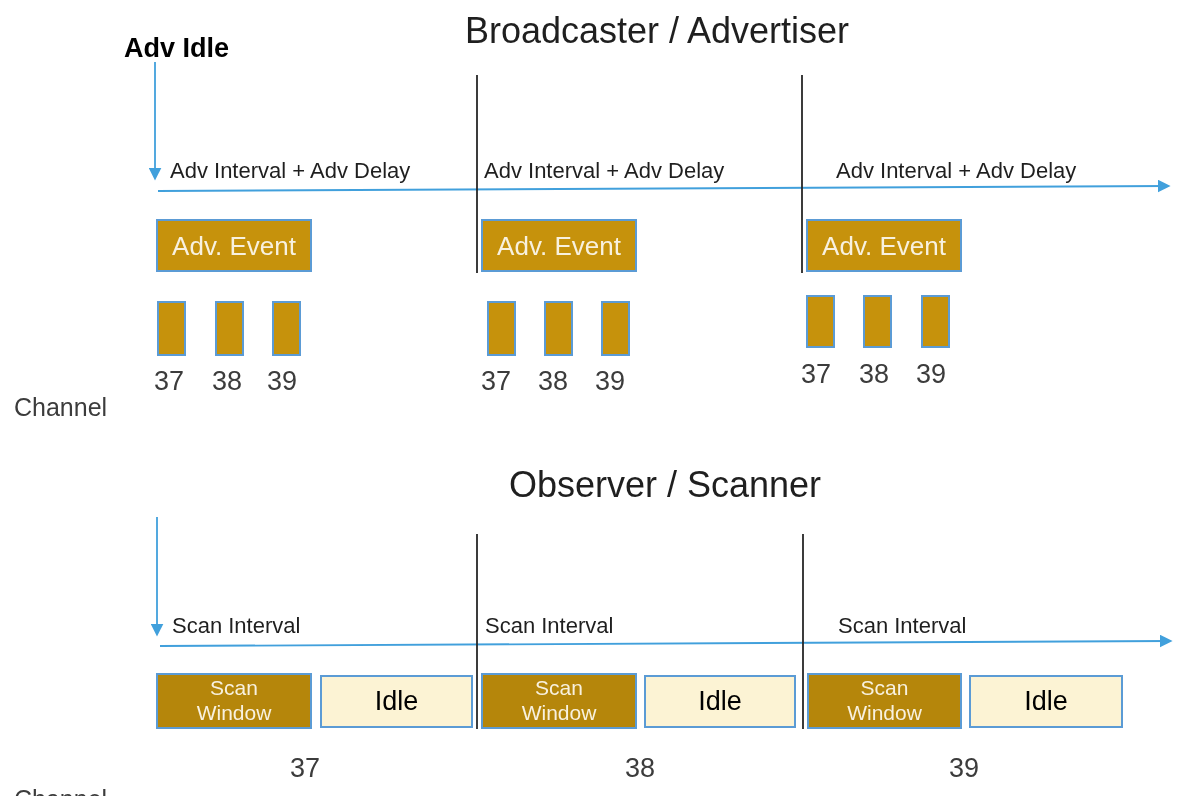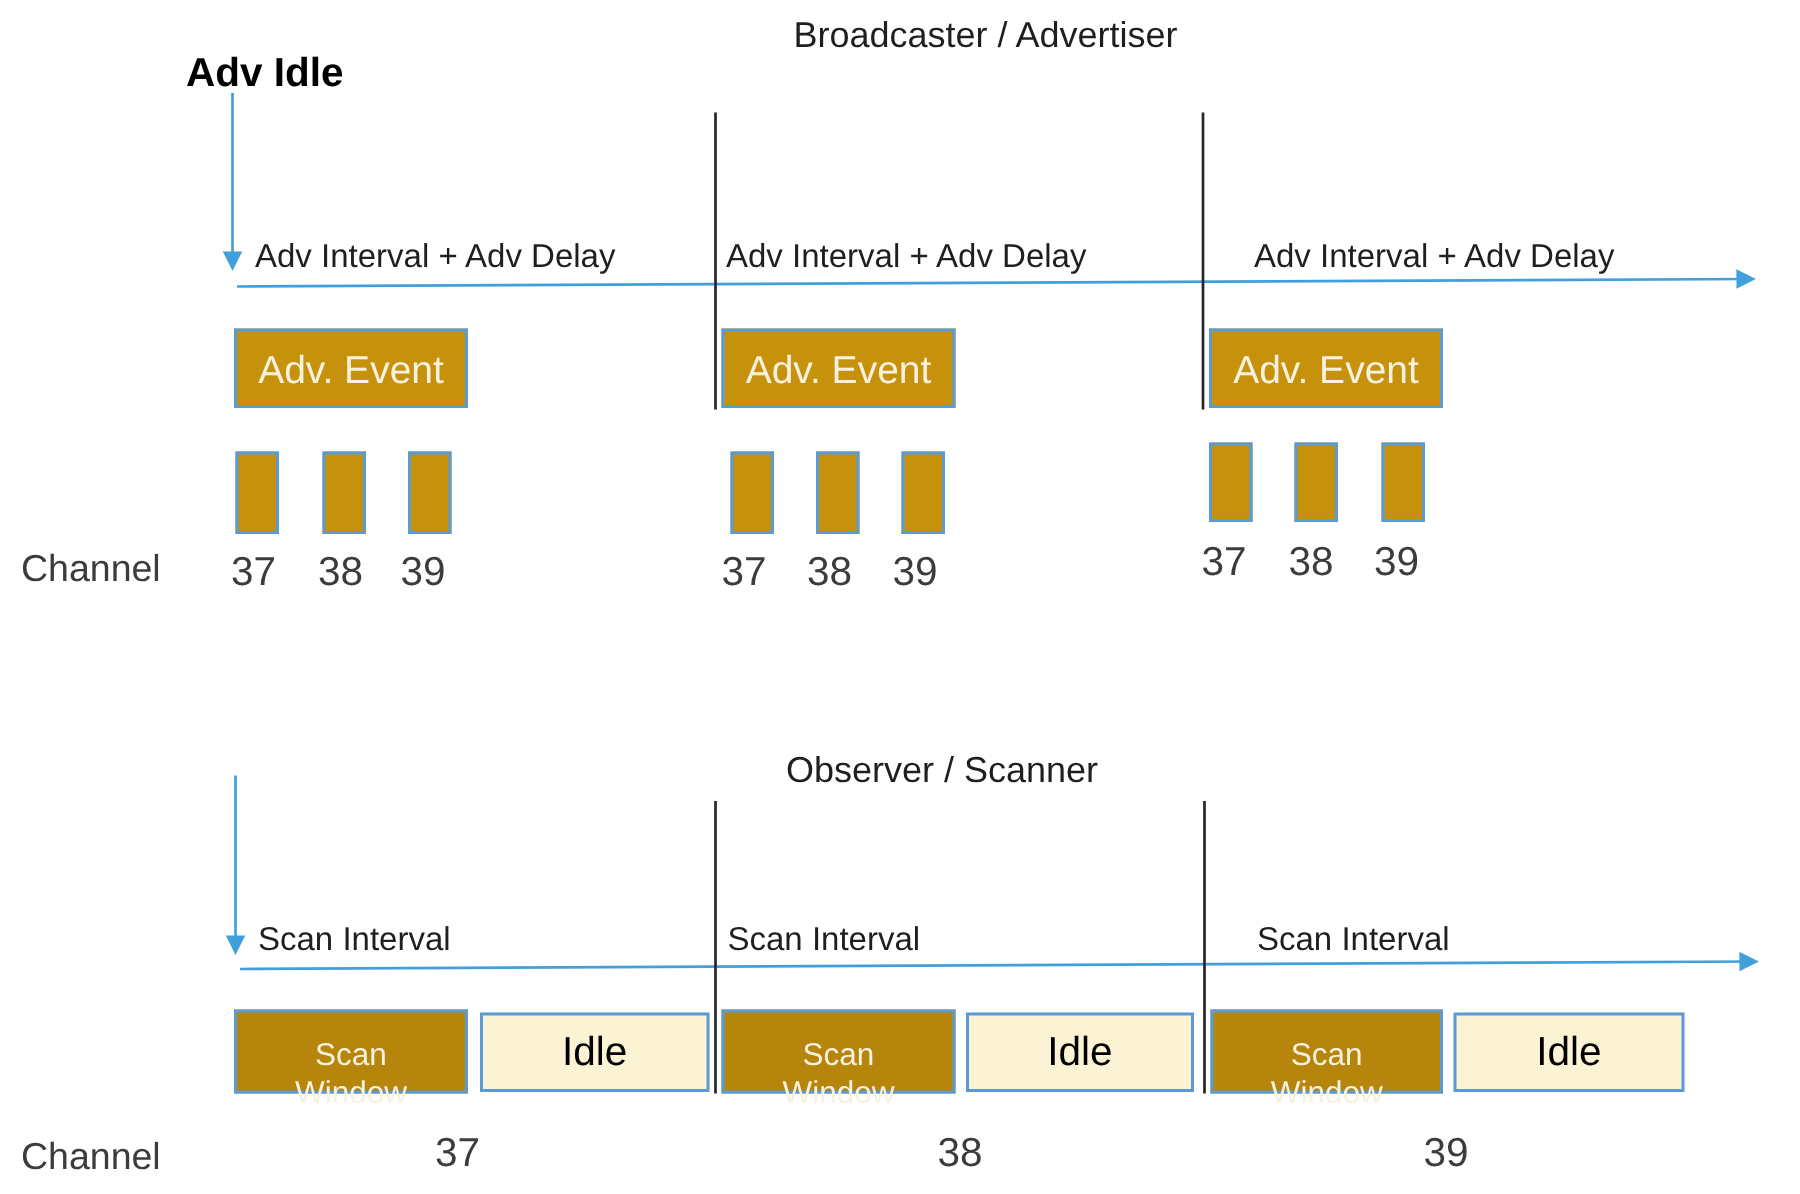"Broadcaster / Advertiser" .title { font-size: 24px -> 36px }
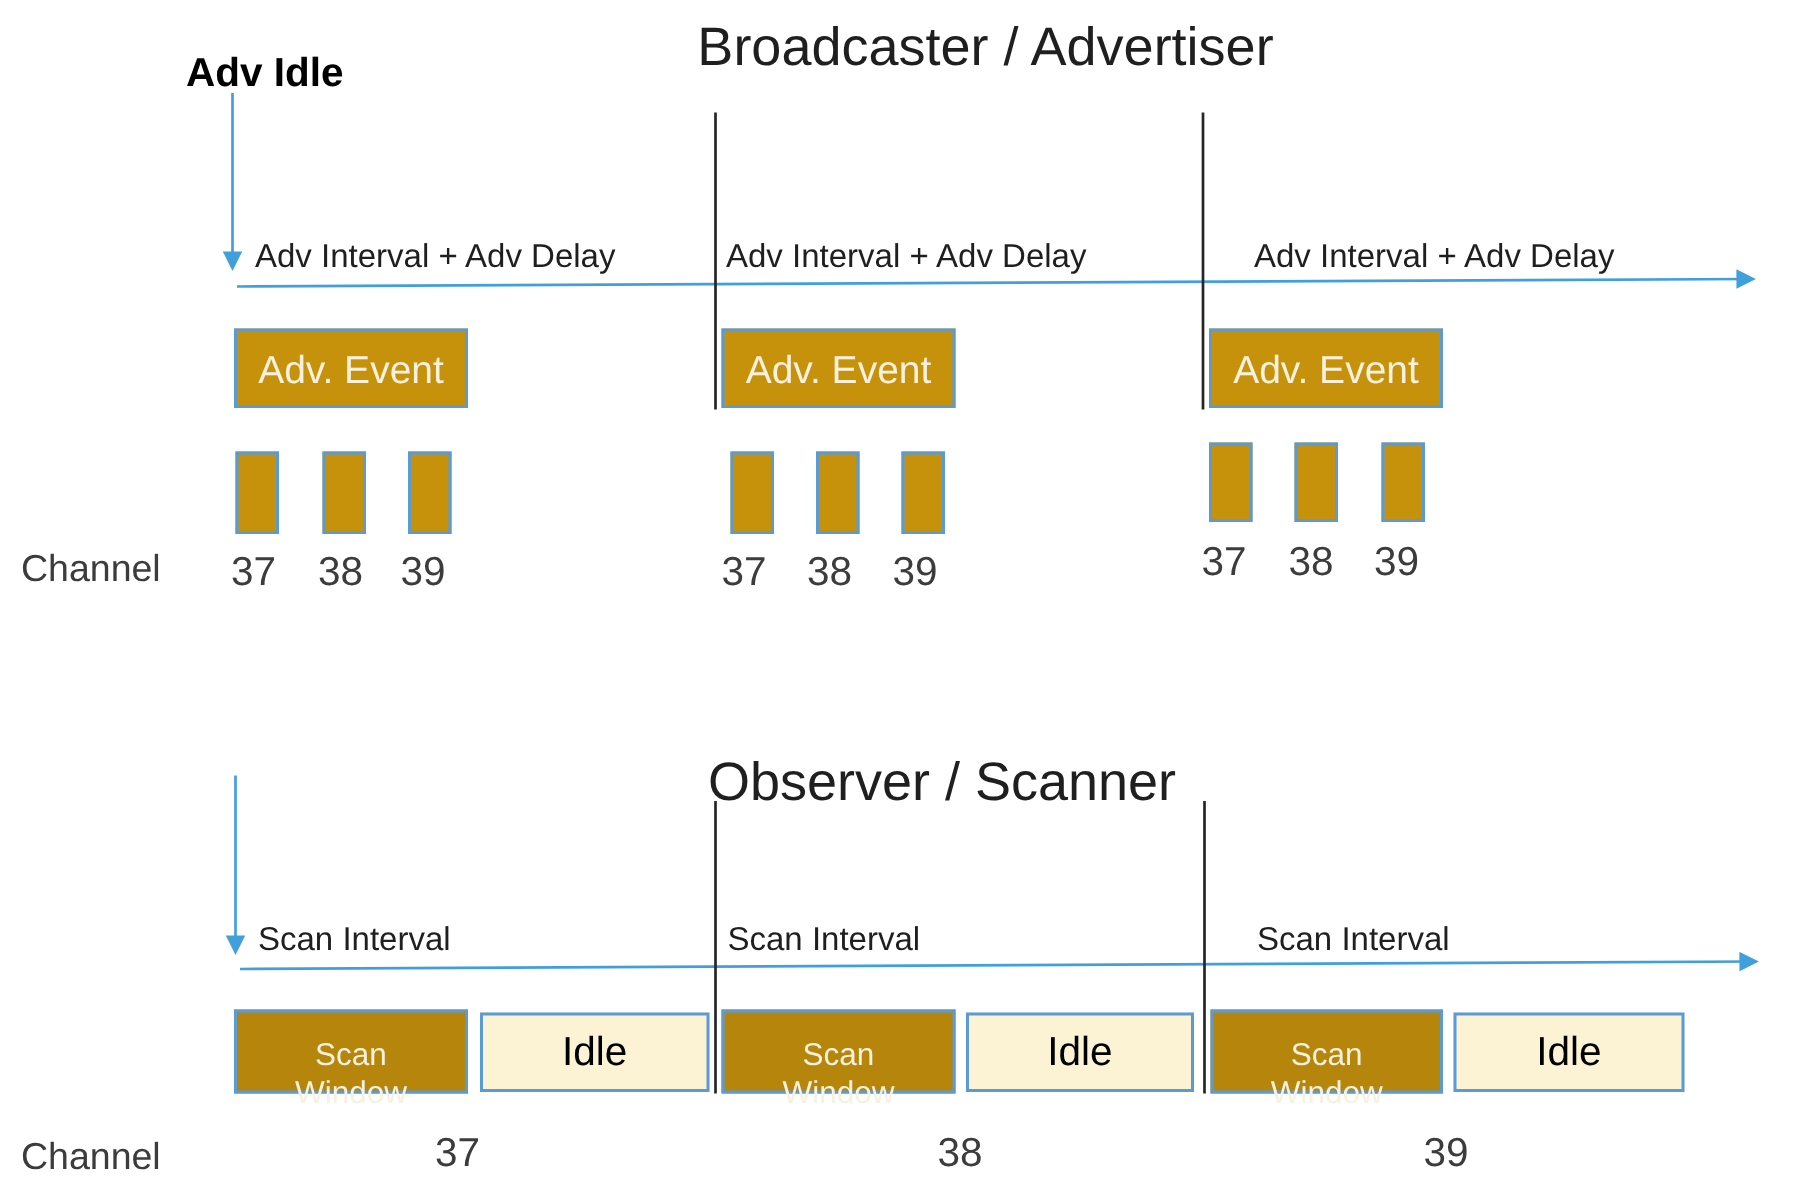"Channel" .channel-label { margin-top: none -> 28px }
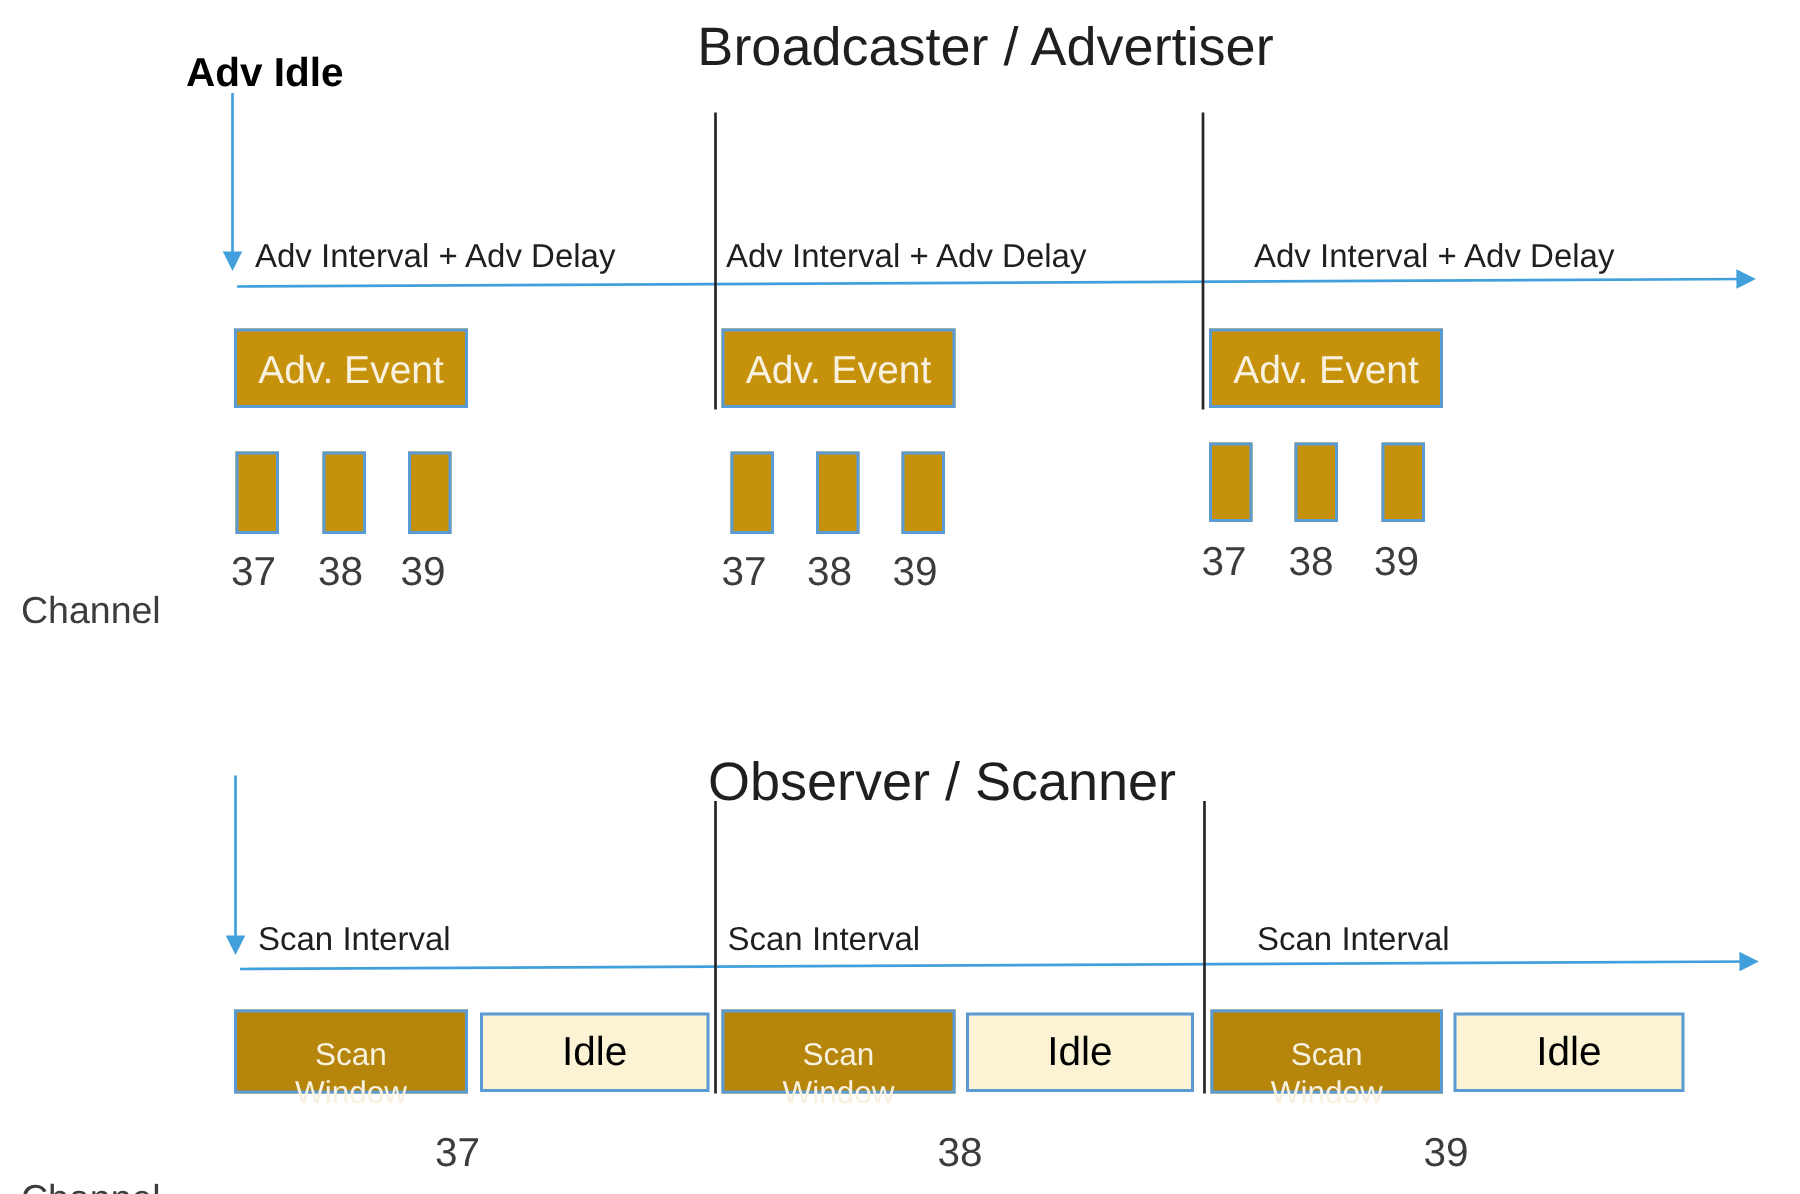"Observer / Scanner" div.title { left: 628px -> 665px; margin-top: 36px -> none }
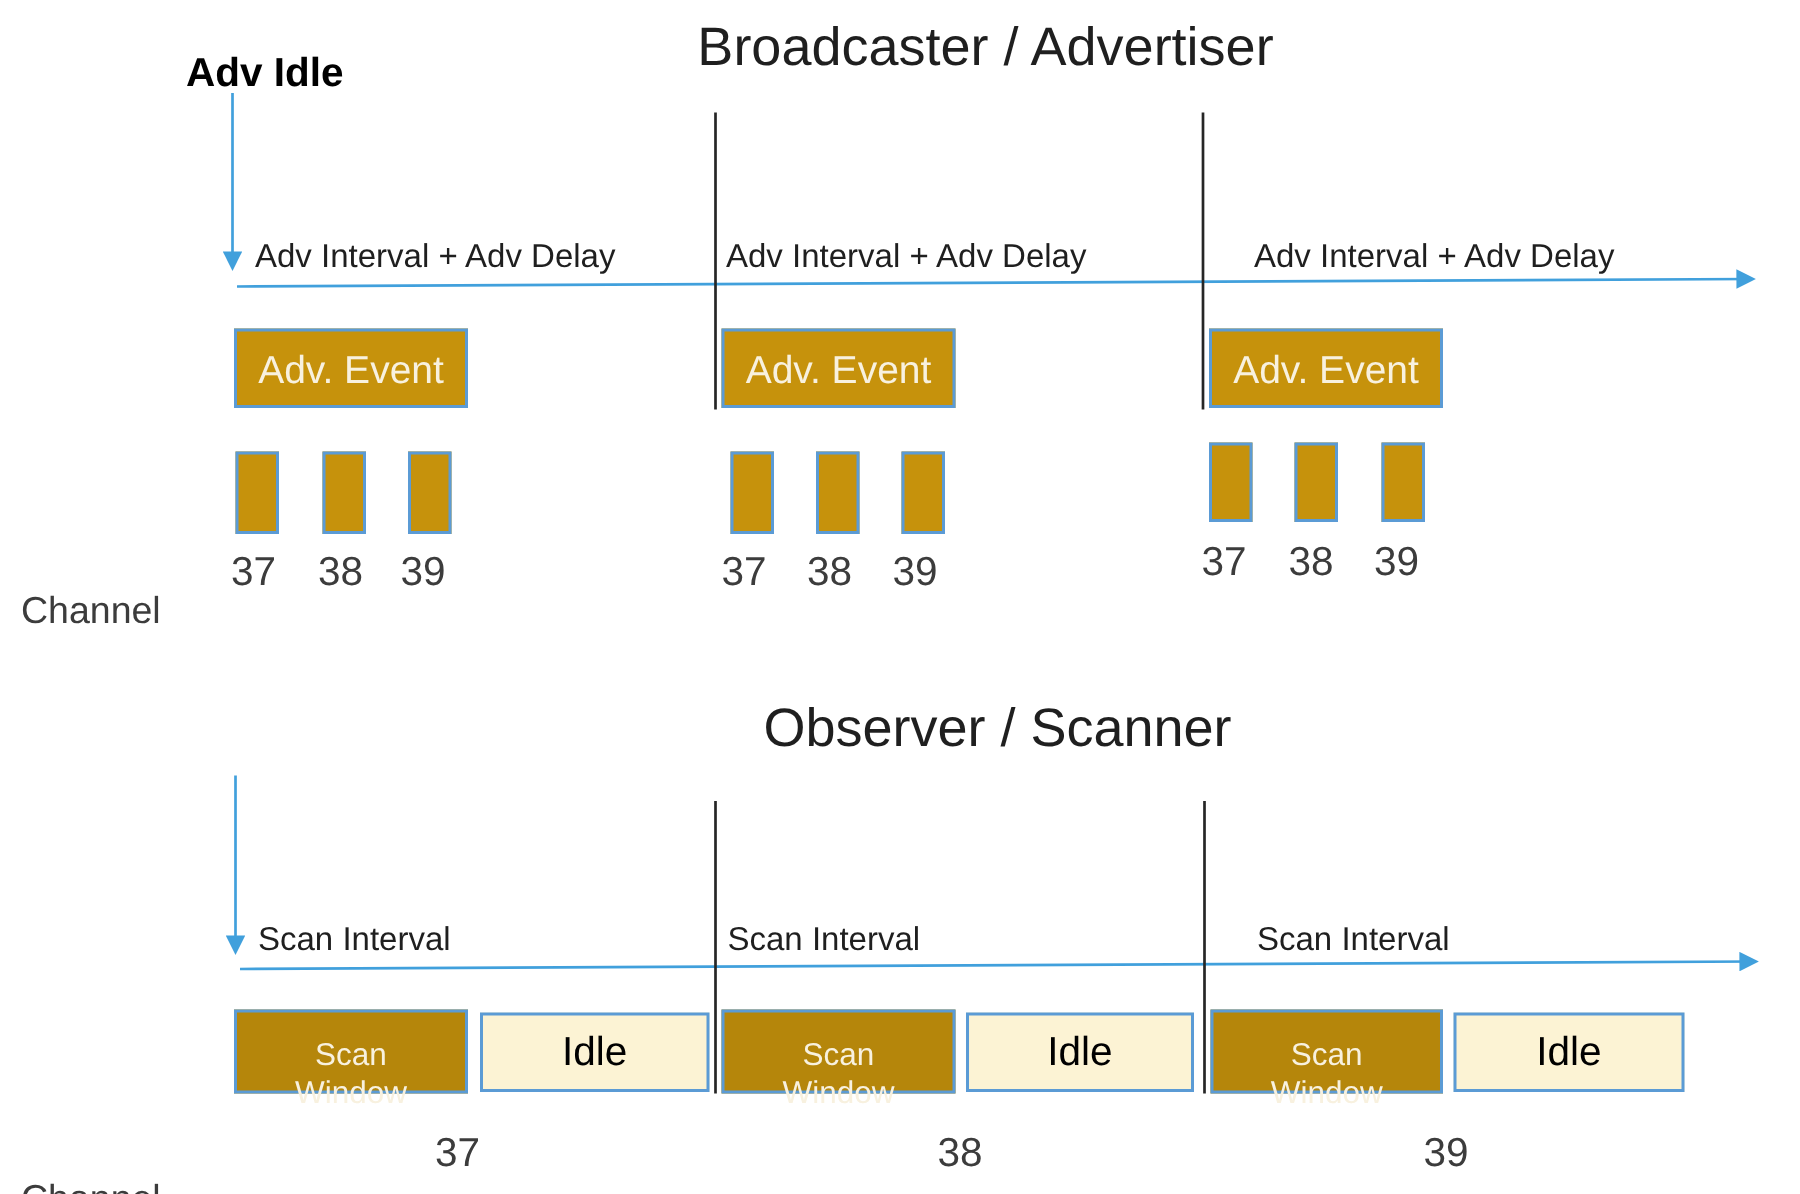"Scan" .scan-box { padding-top: 16px -> 0 }
